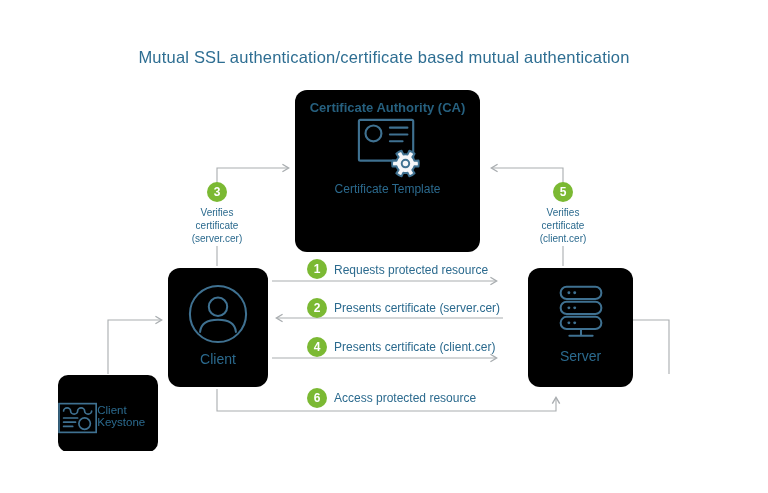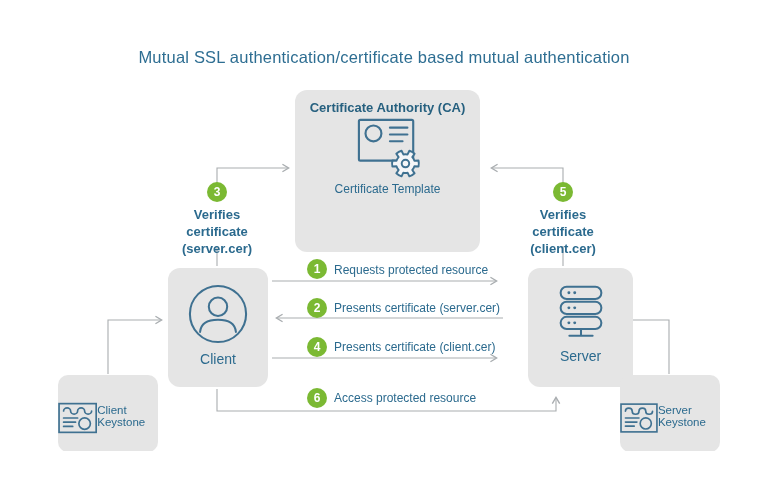"Certificate Authority (CA)" .panel { background: #e5e5e5 -> #000000 }
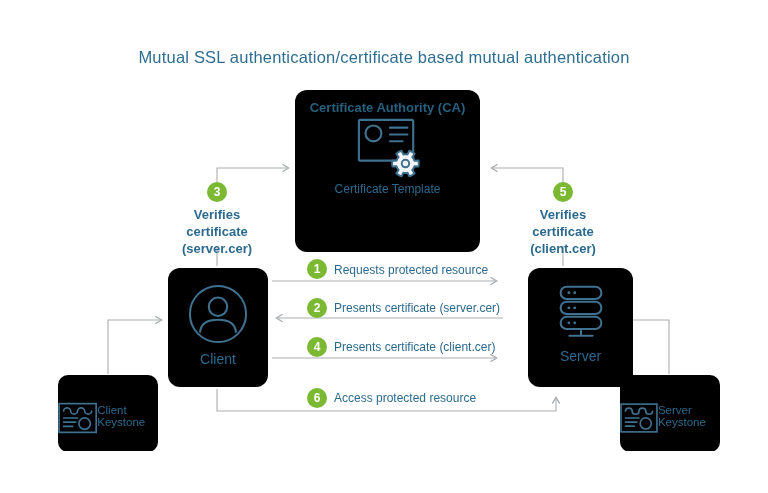"Verifies" .verify-label { font-size: 13px -> 10px; font-weight: 700 -> 400 }
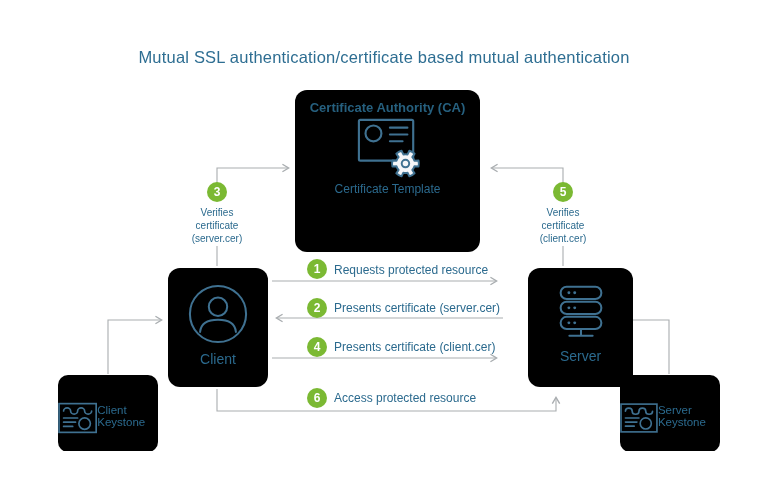"Server Keystone" div.panel { html: <div> <svg> <g> <rect></rect> <path></path> <path></path> <circle></circle> </g> </svg> <div>Server Keystone</div> </div> -> none }
